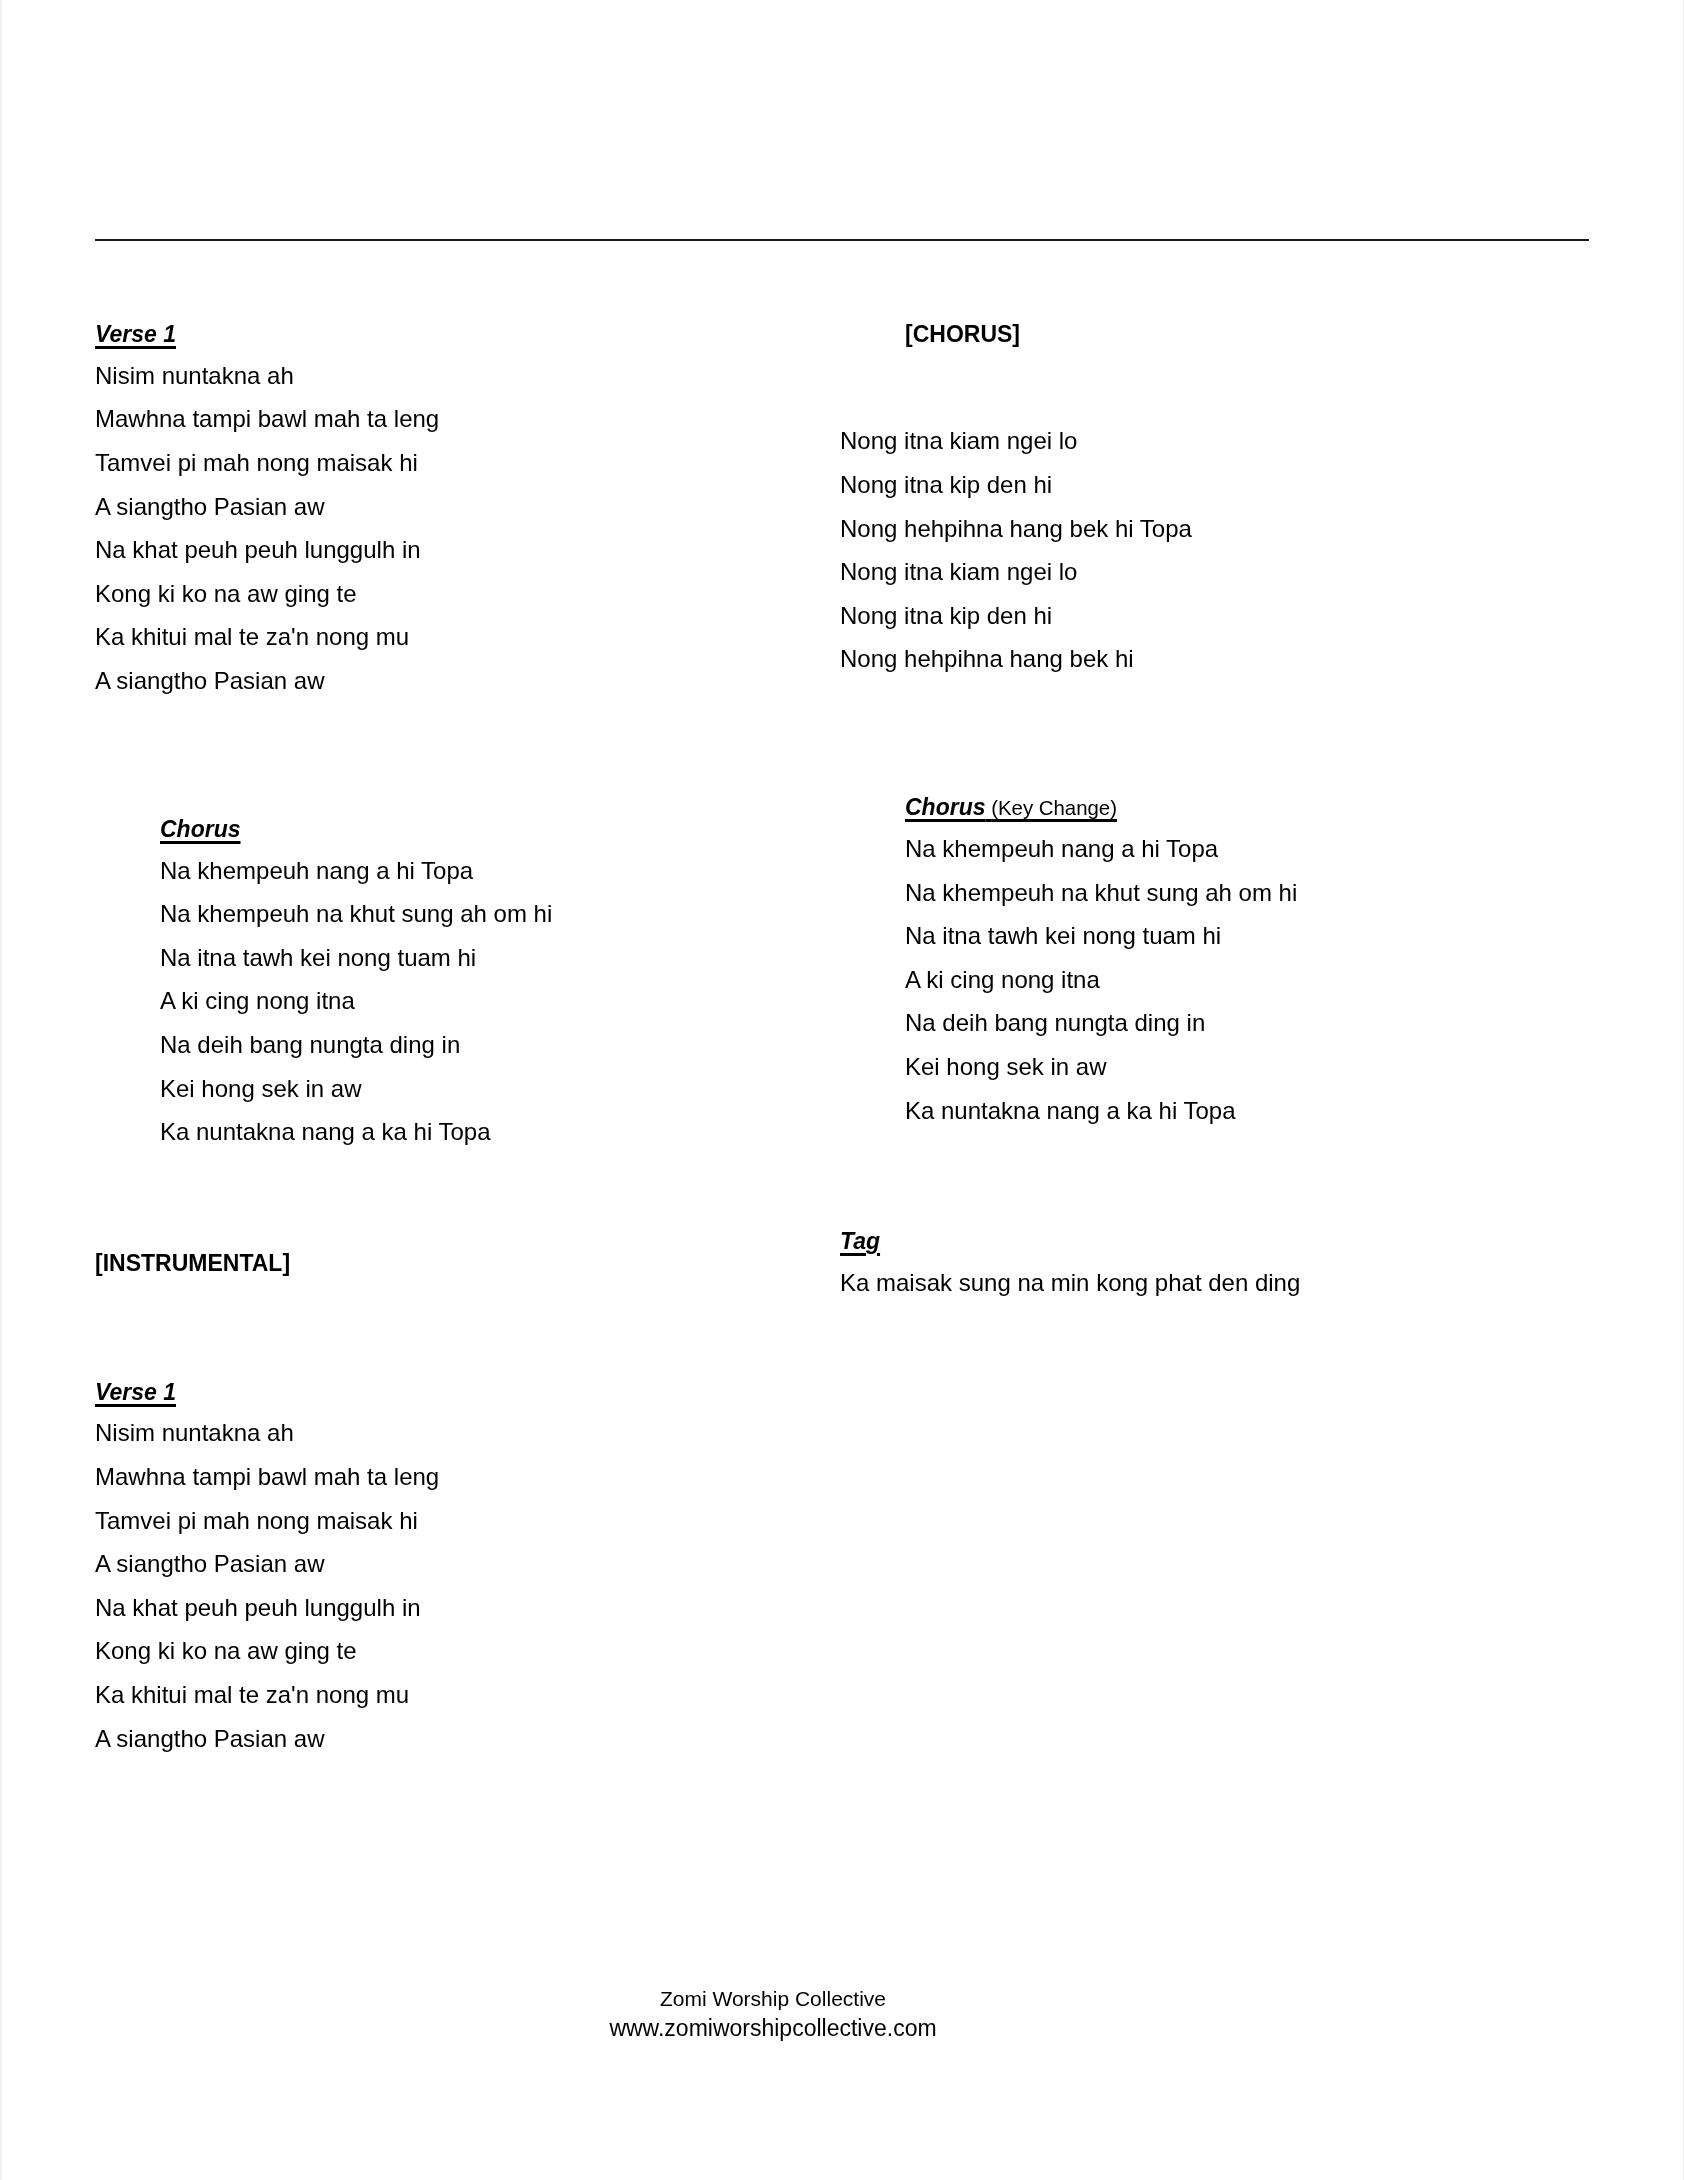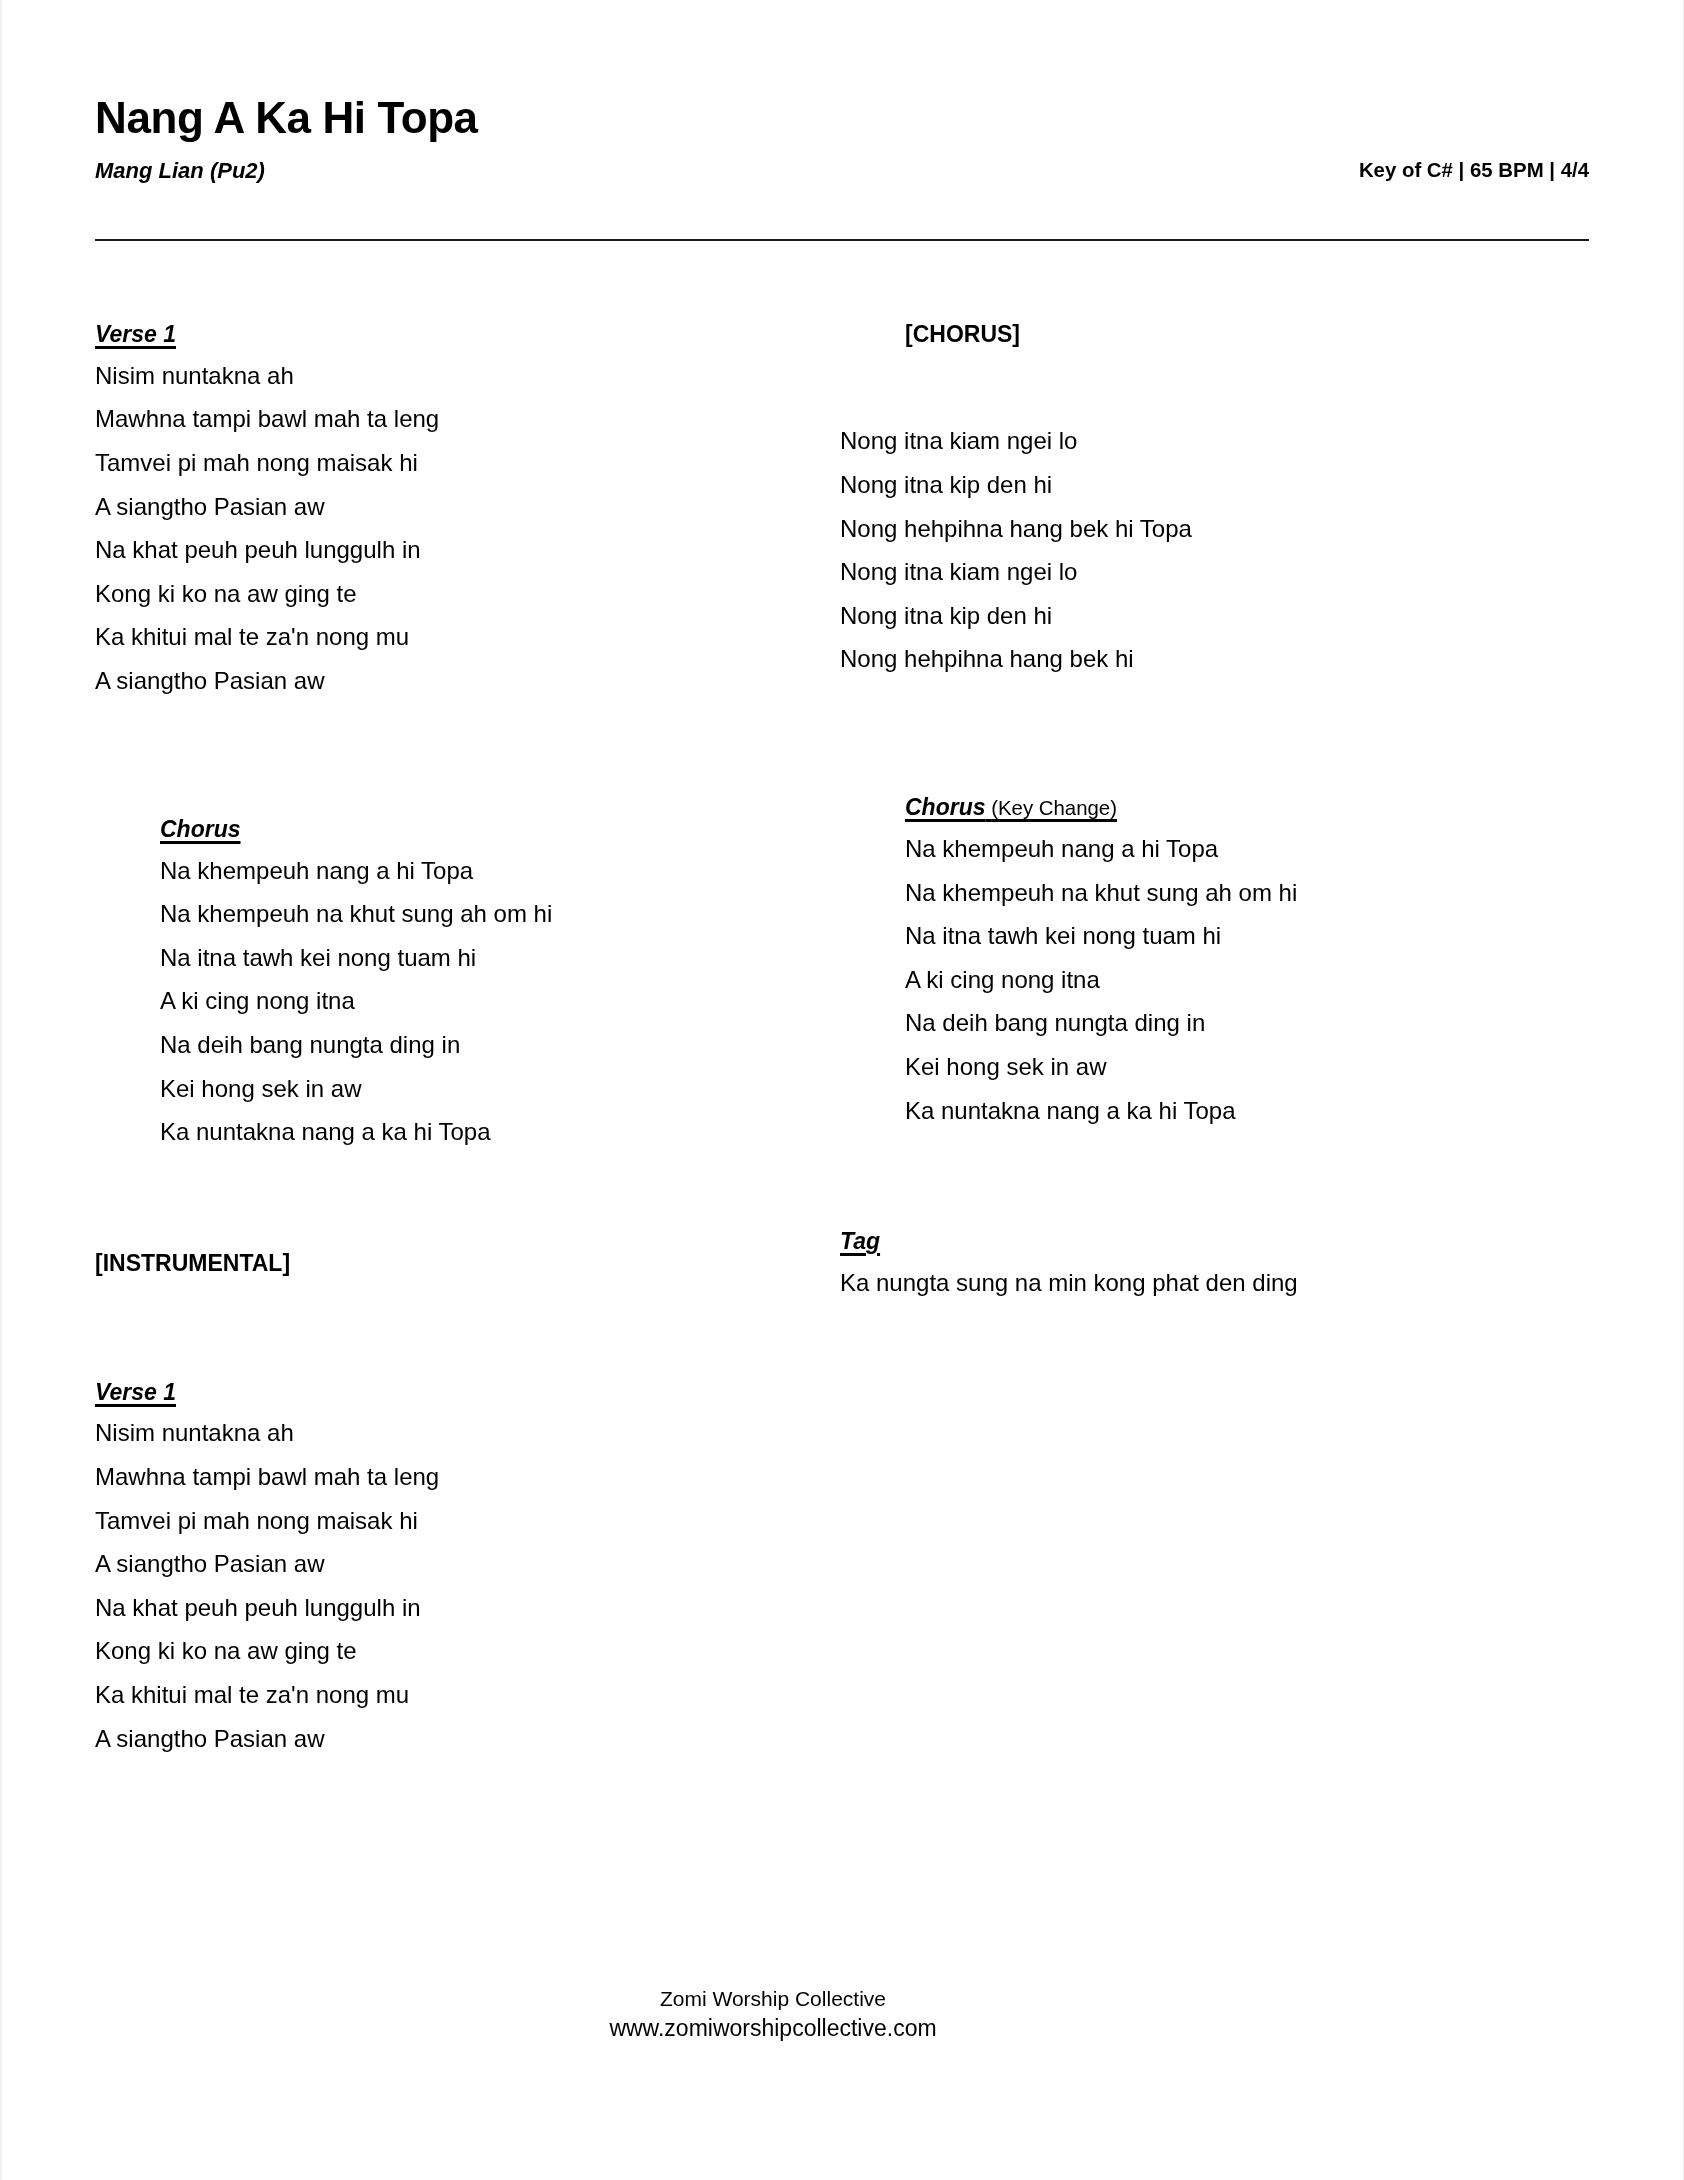"Nang A Ka Hi Topa" div.header { html: <div> <h1>Nang A Ka Hi Topa</h1> <div> <div>Mang Lian (Pu2)</div> <div>Key of C# | 65 BPM | 4/4</div> </div> </div> -> none }
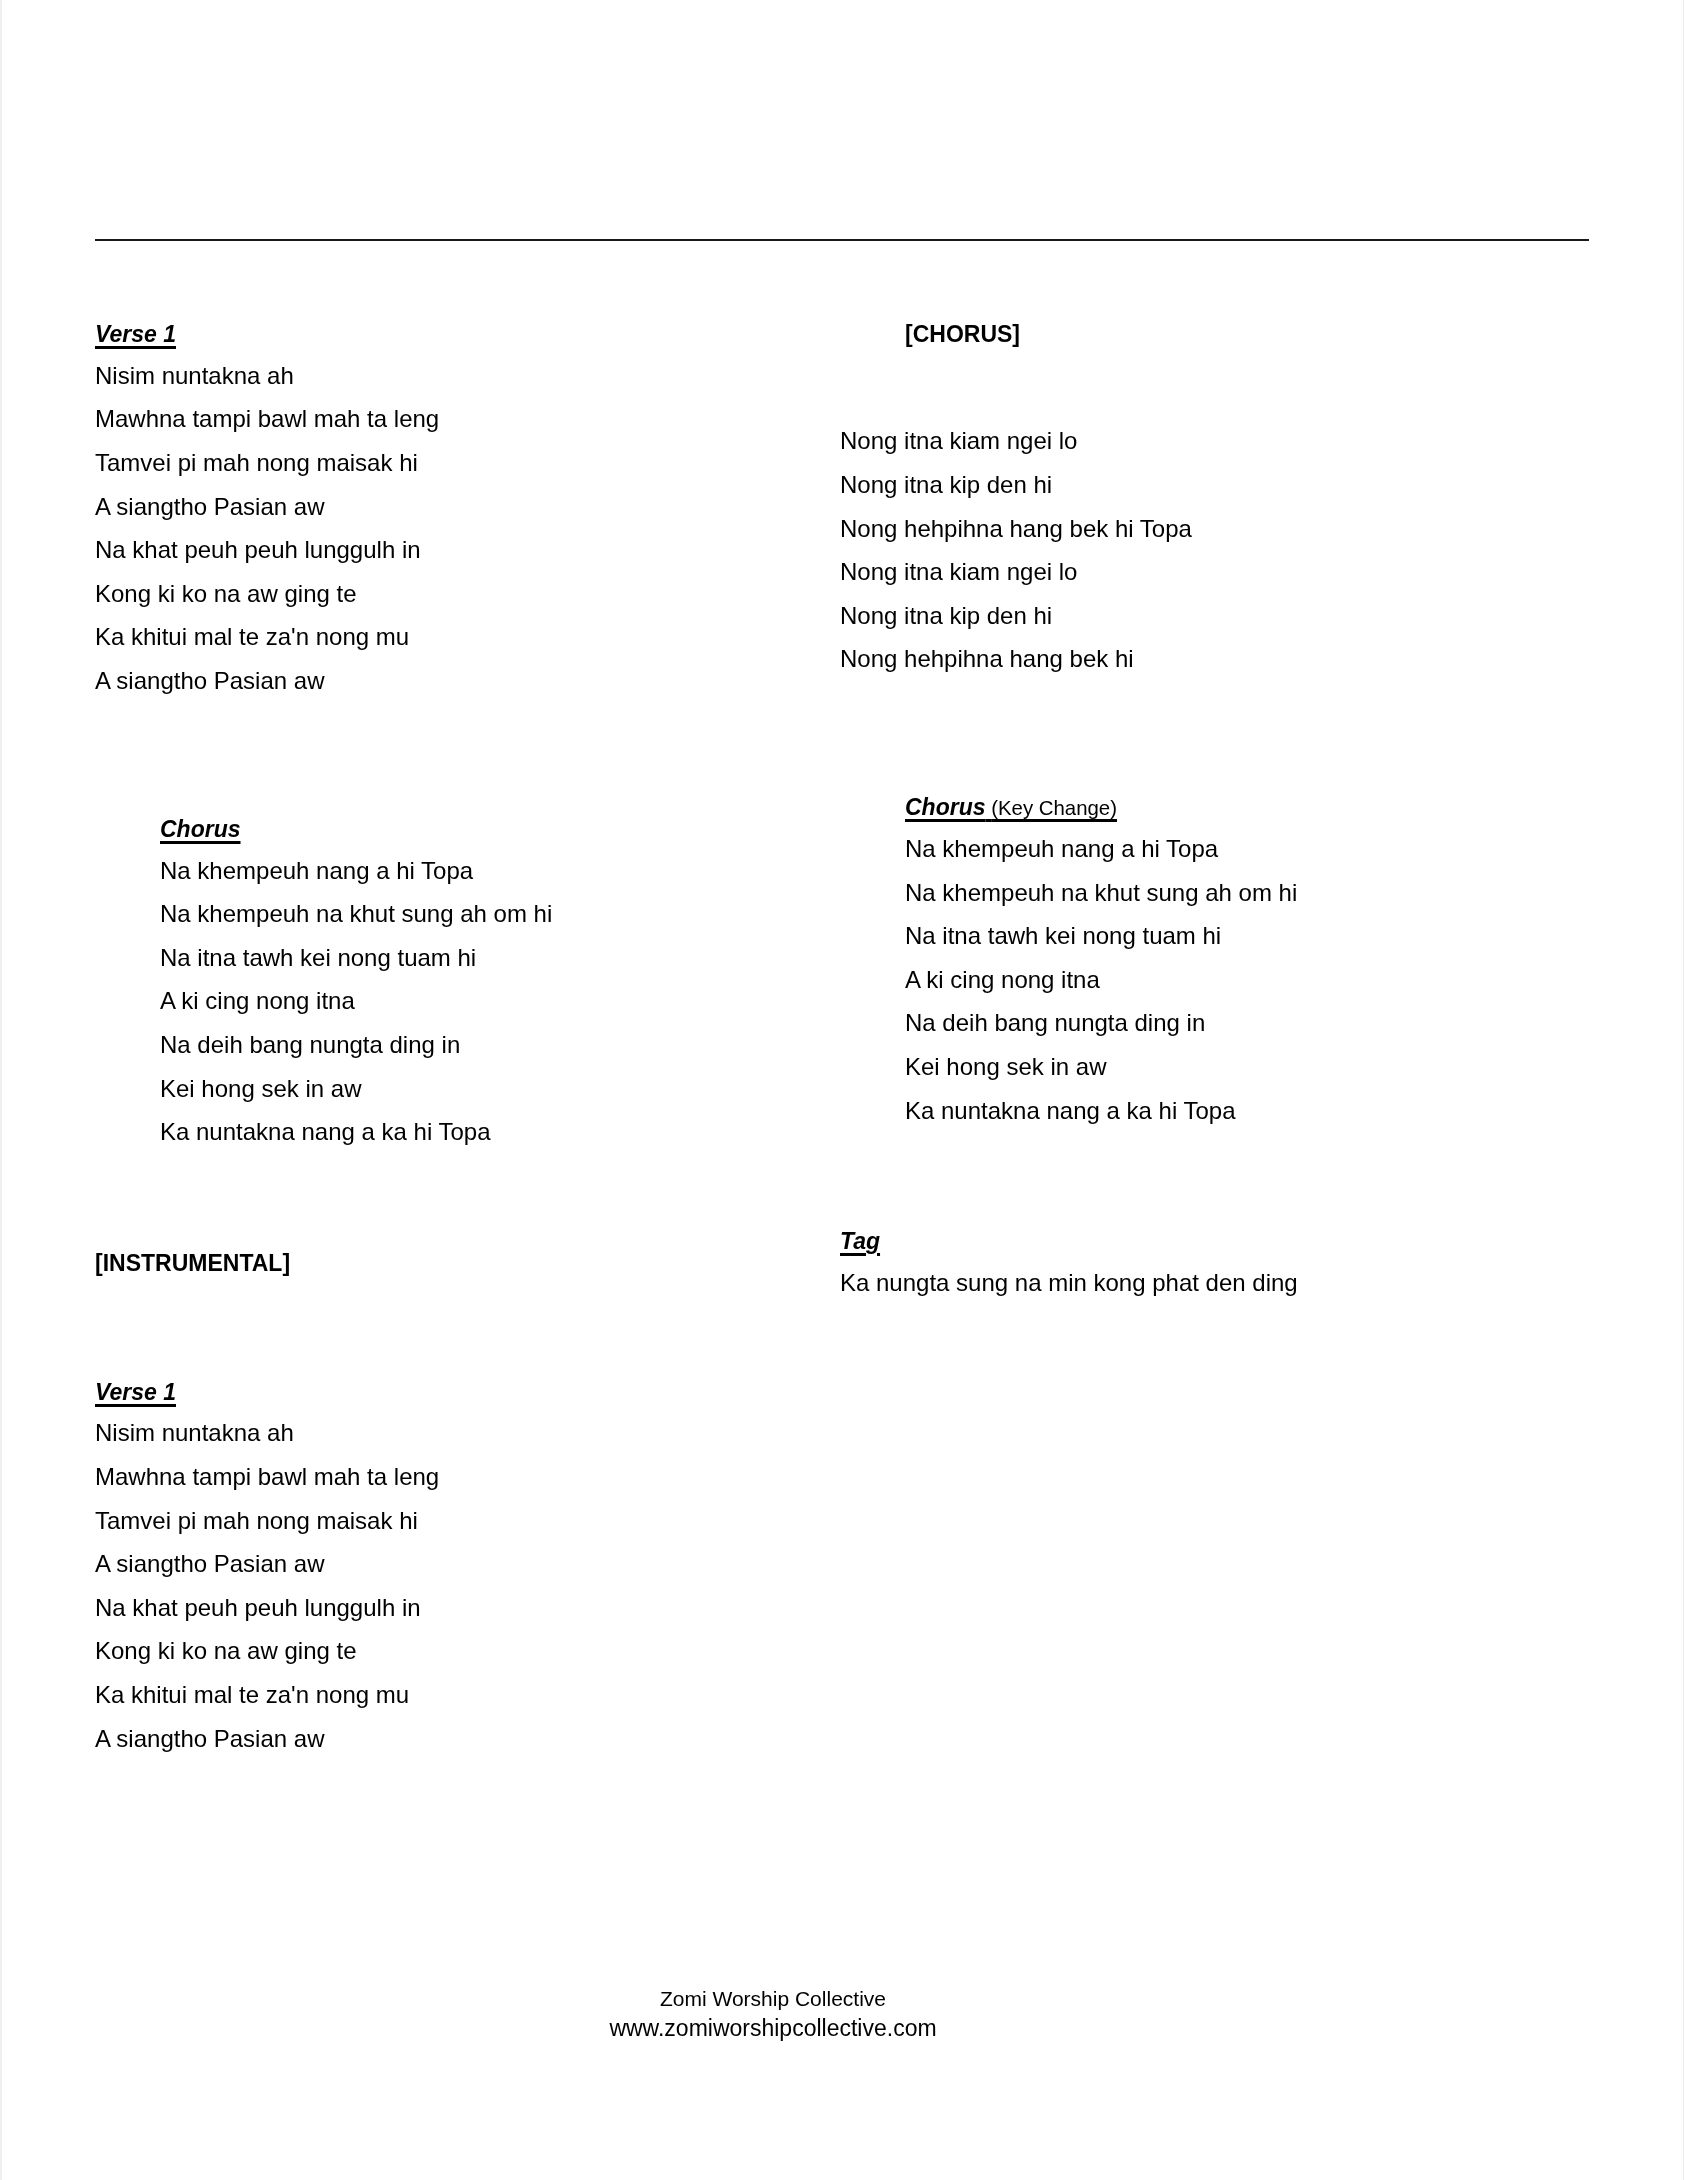"Ka nungta sung na min" p.line { text: nungta -> maisak }
